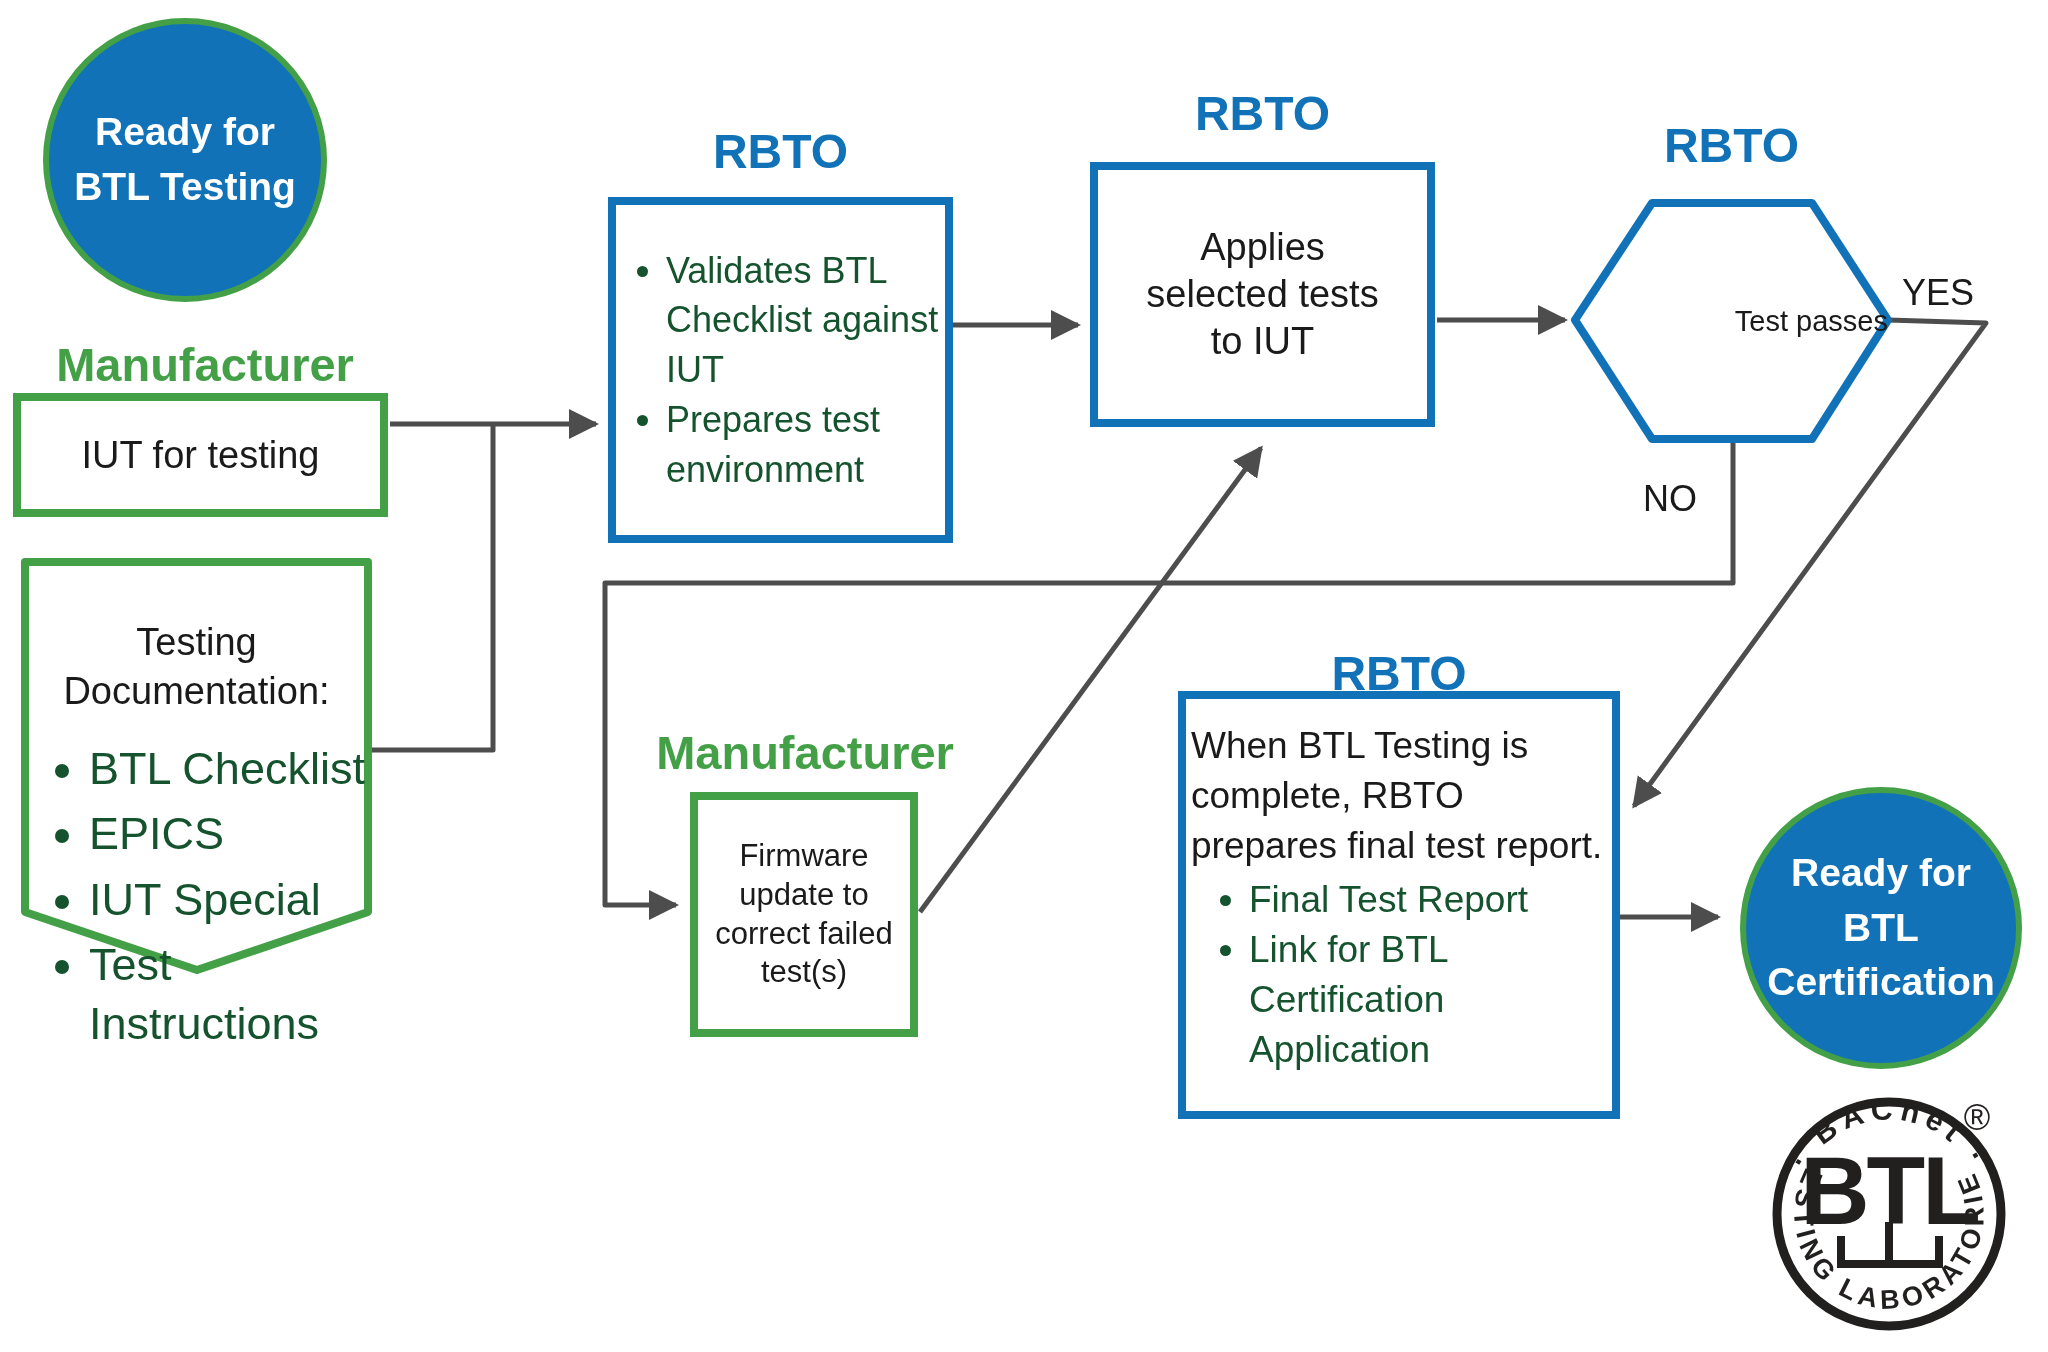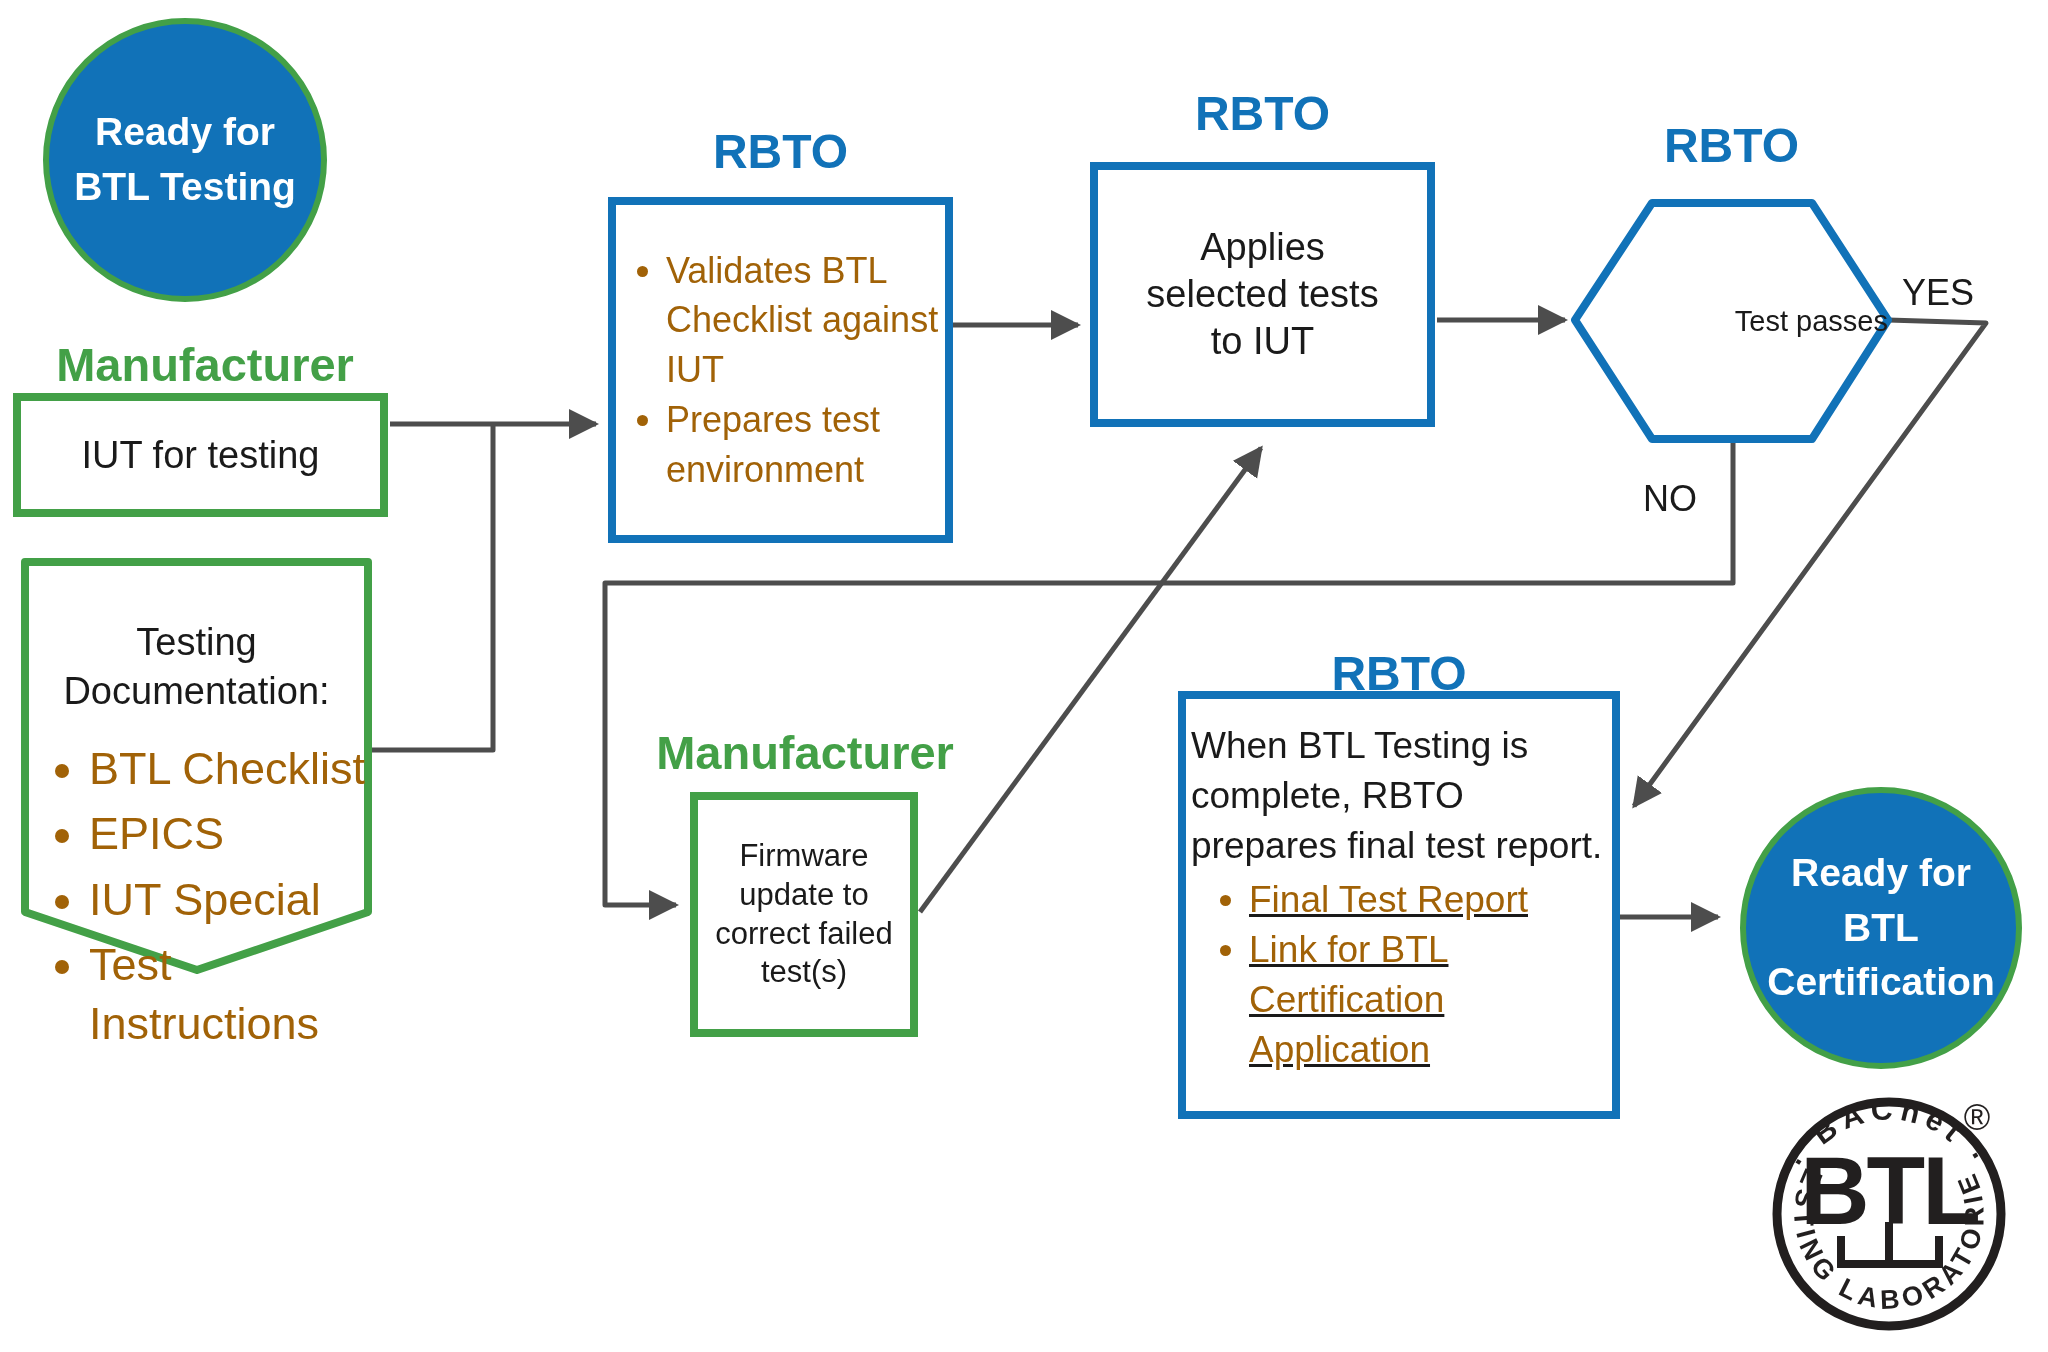"Validates BTL Checklist against IUT" .bullets li { color: #a16207 -> #14532d }
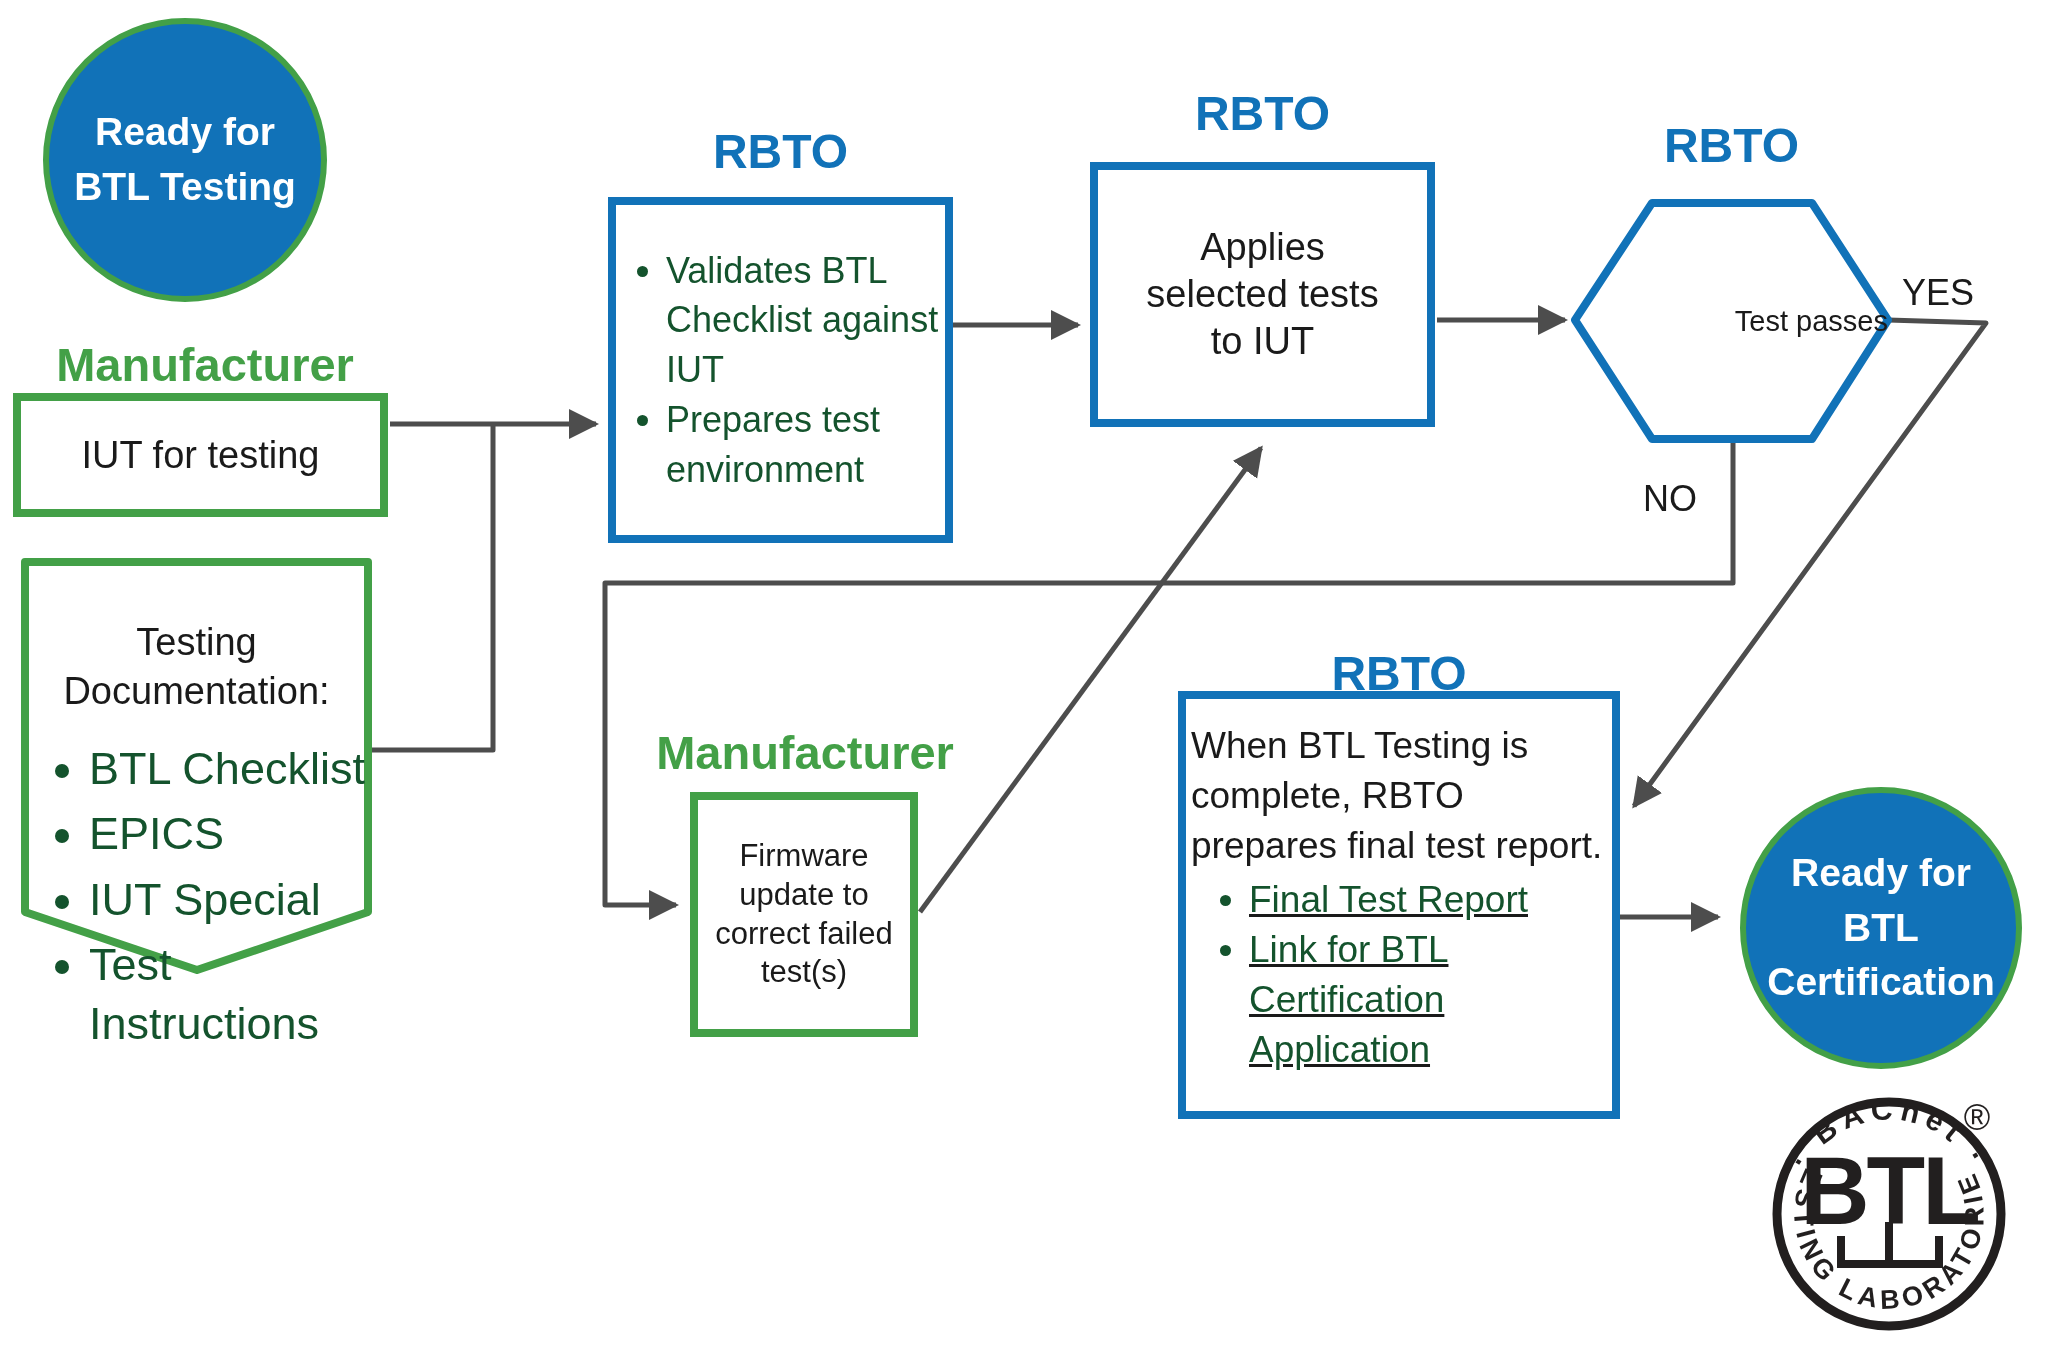"Final Test Report" .report-content .bullets { text-decoration: underline -> none }
